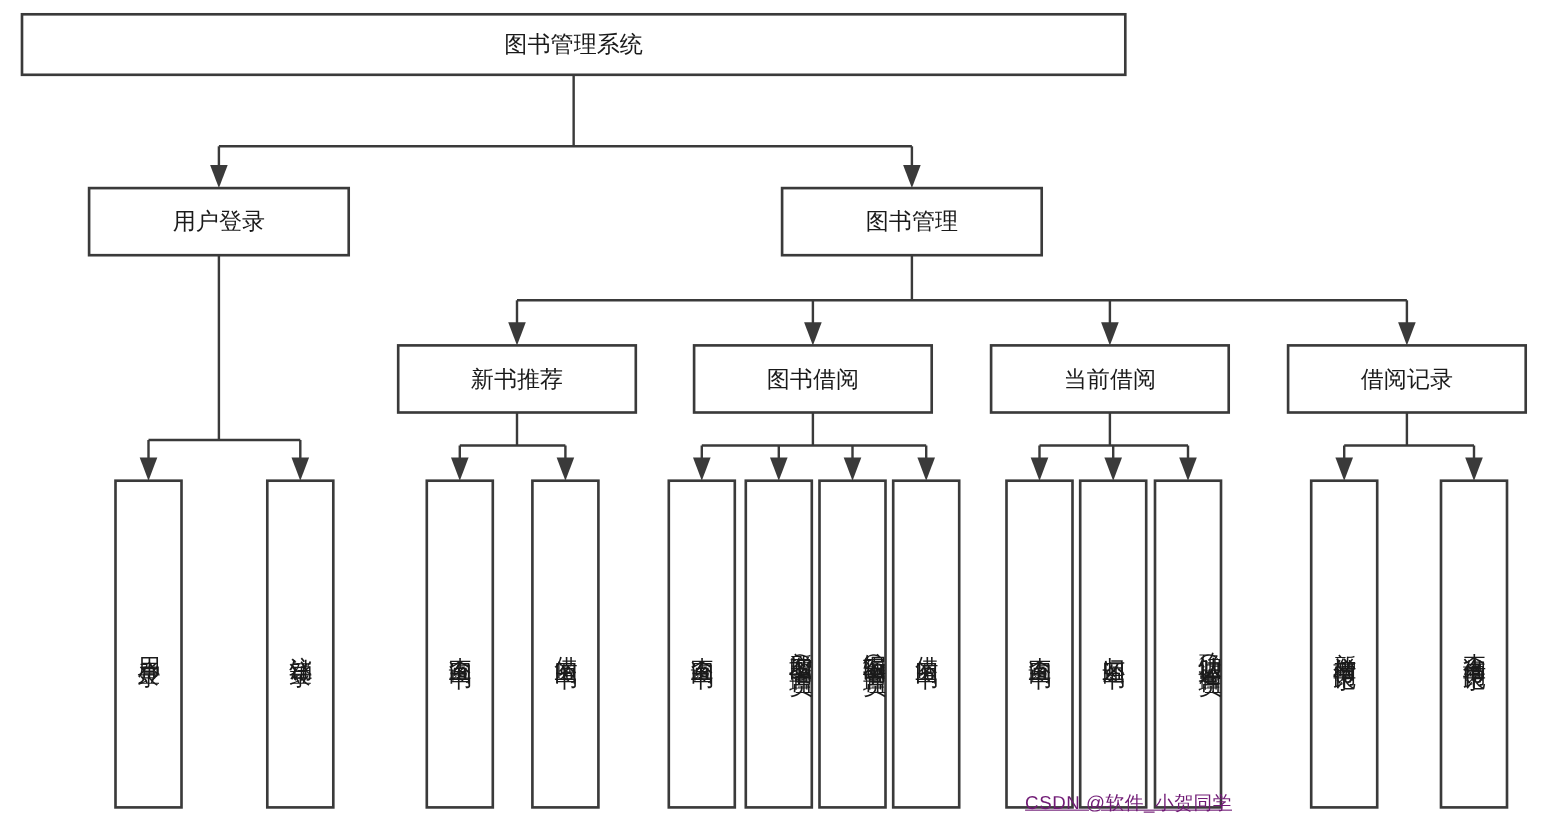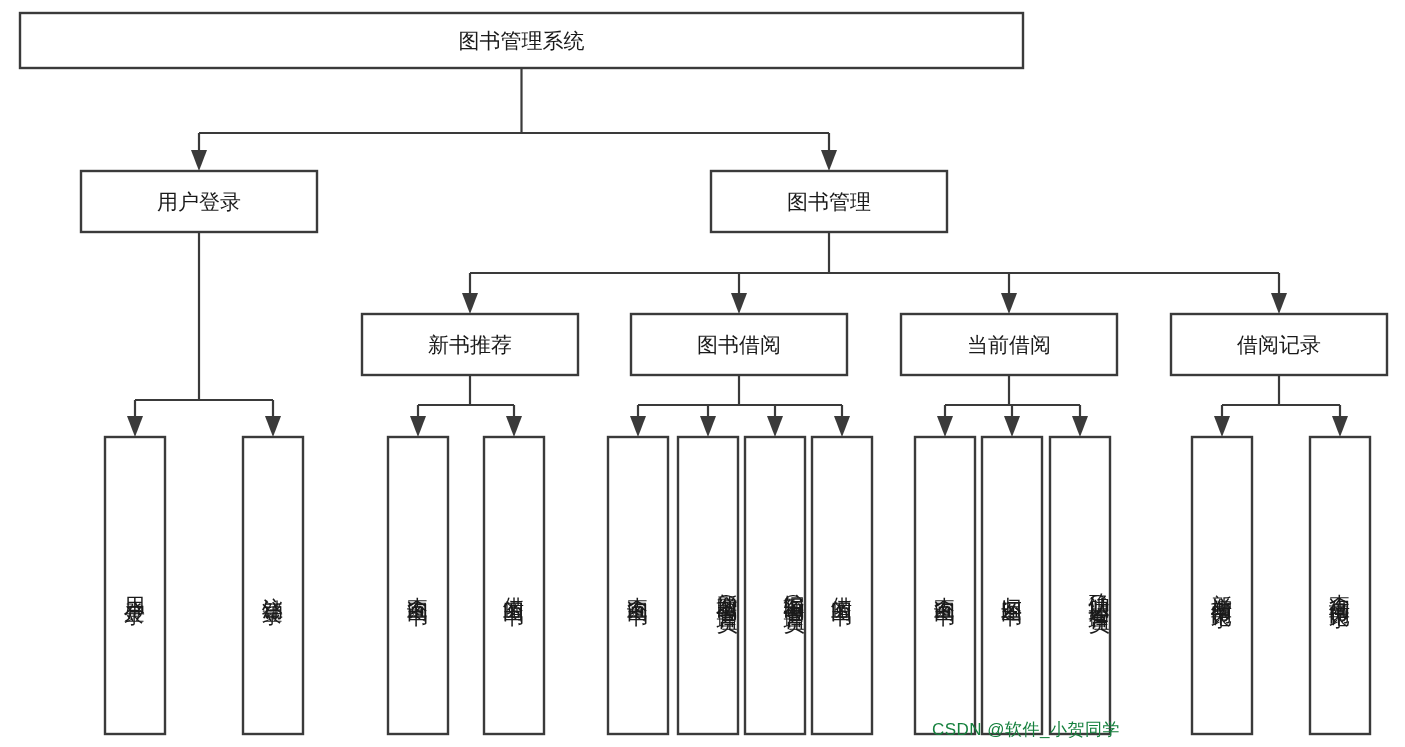"CSDN @软件_小贺同学" .watermark { color: #15803d -> #701a75; text-decoration: none -> underline }
